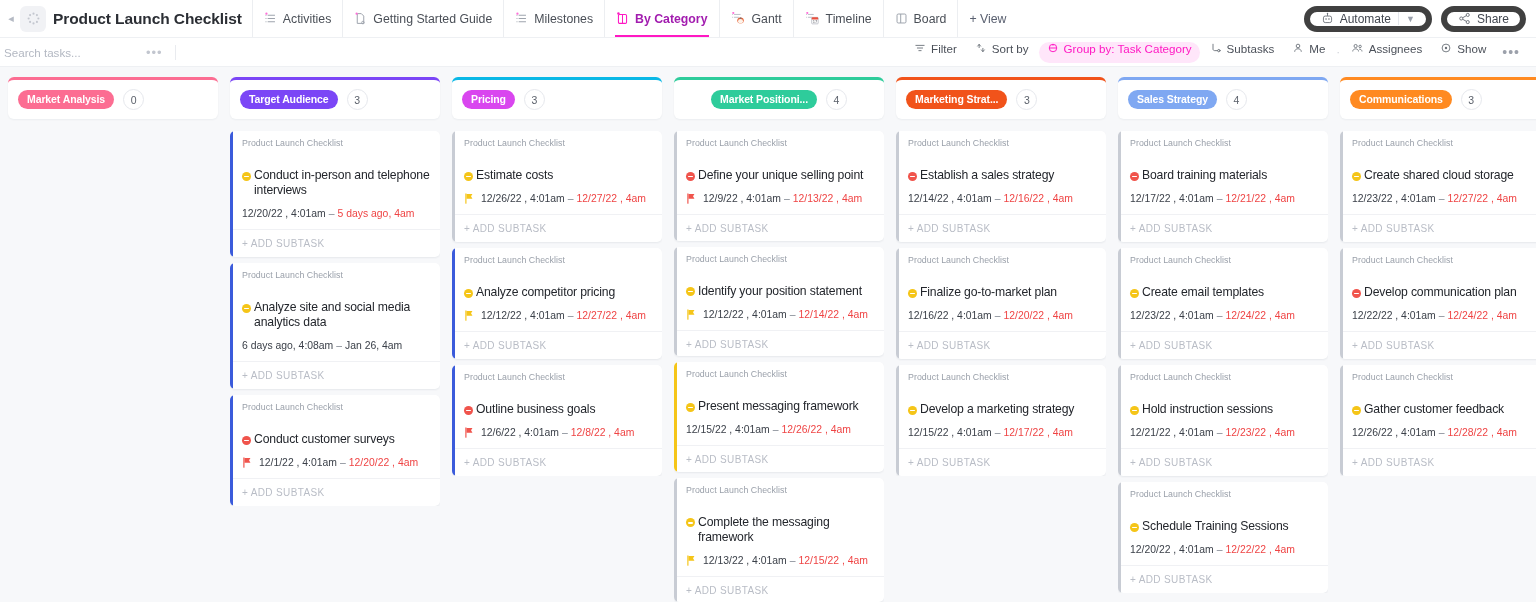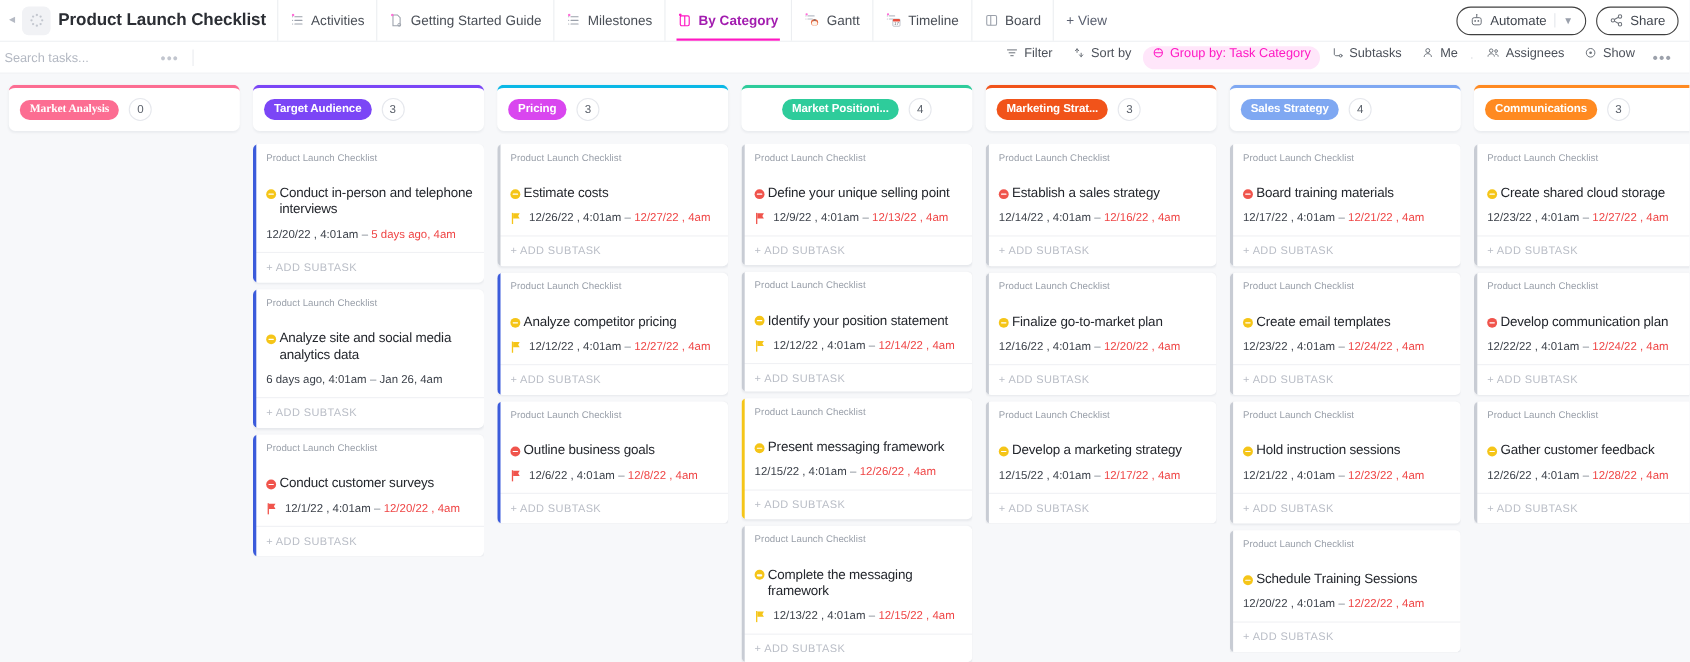"Automate" .pill-btn { border: 1px solid #404040 -> 6px solid #404040 }
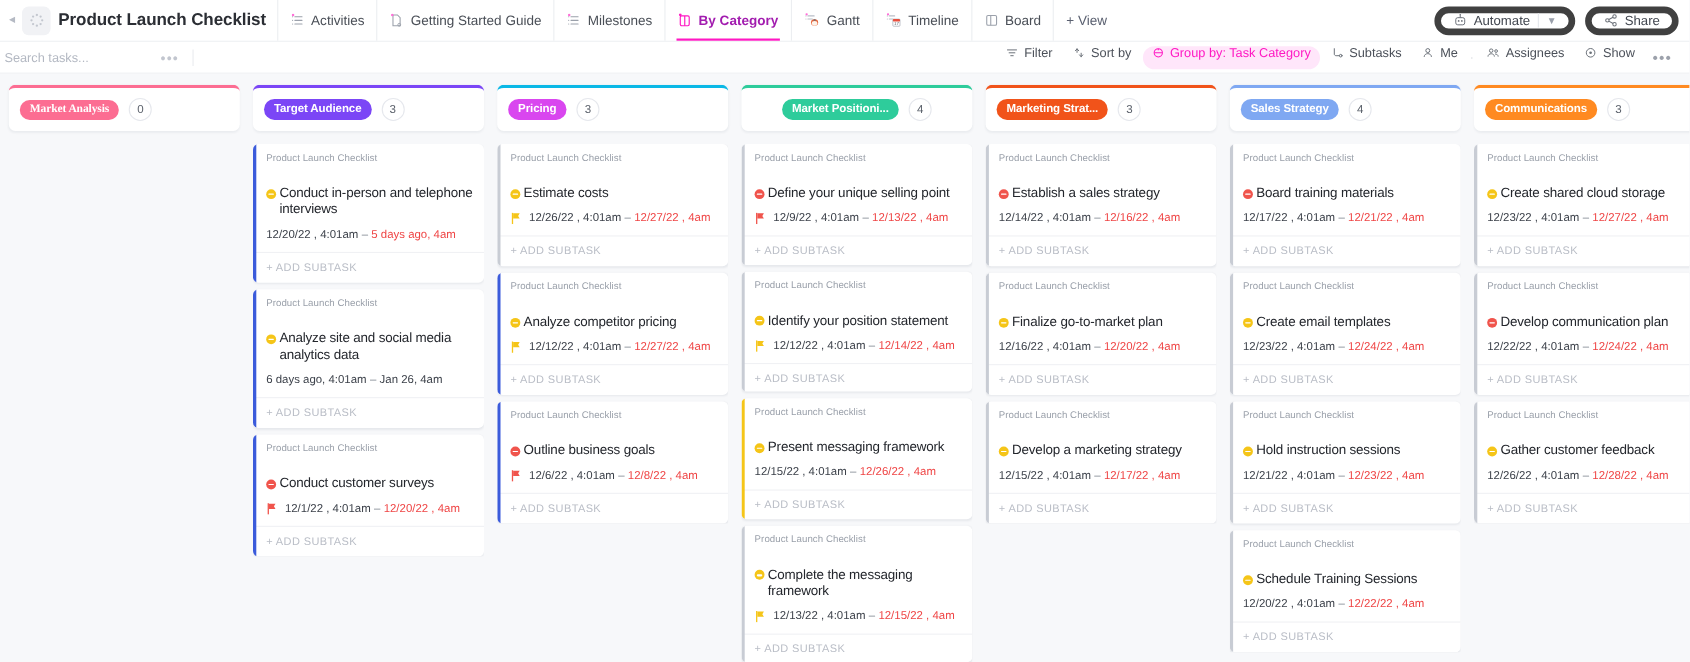"Market Analysis" div.cat-badge { font-family: Liberation Serif, serif -> none }
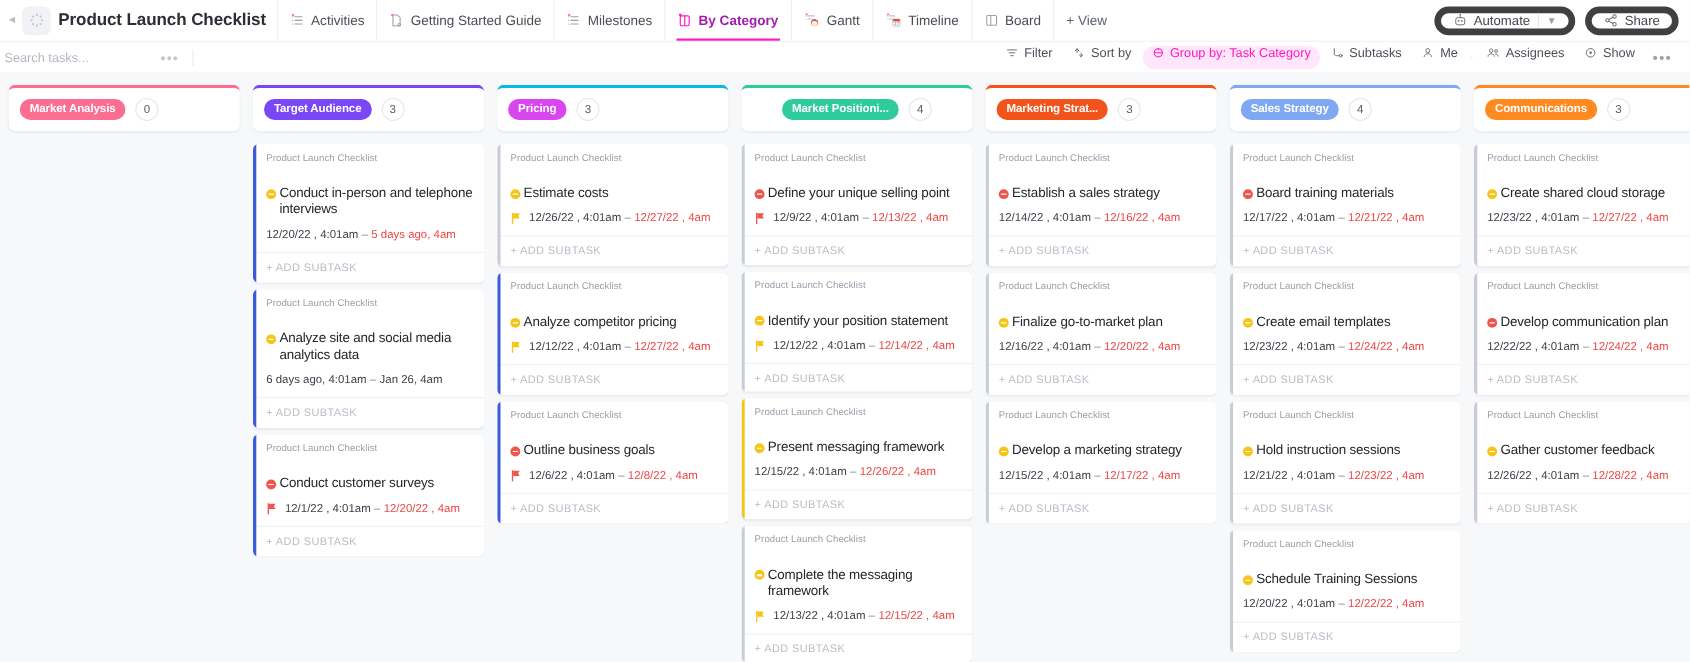"6 days ago, 4:01am" span { text: 4:01am -> 4:08am }
